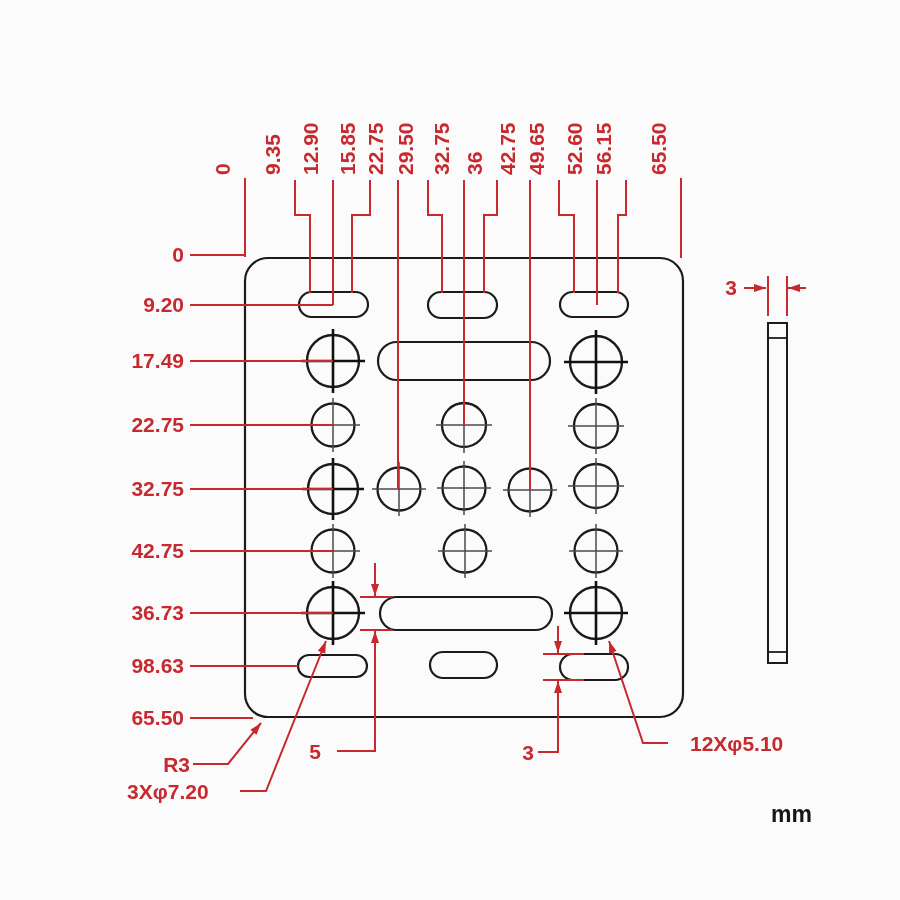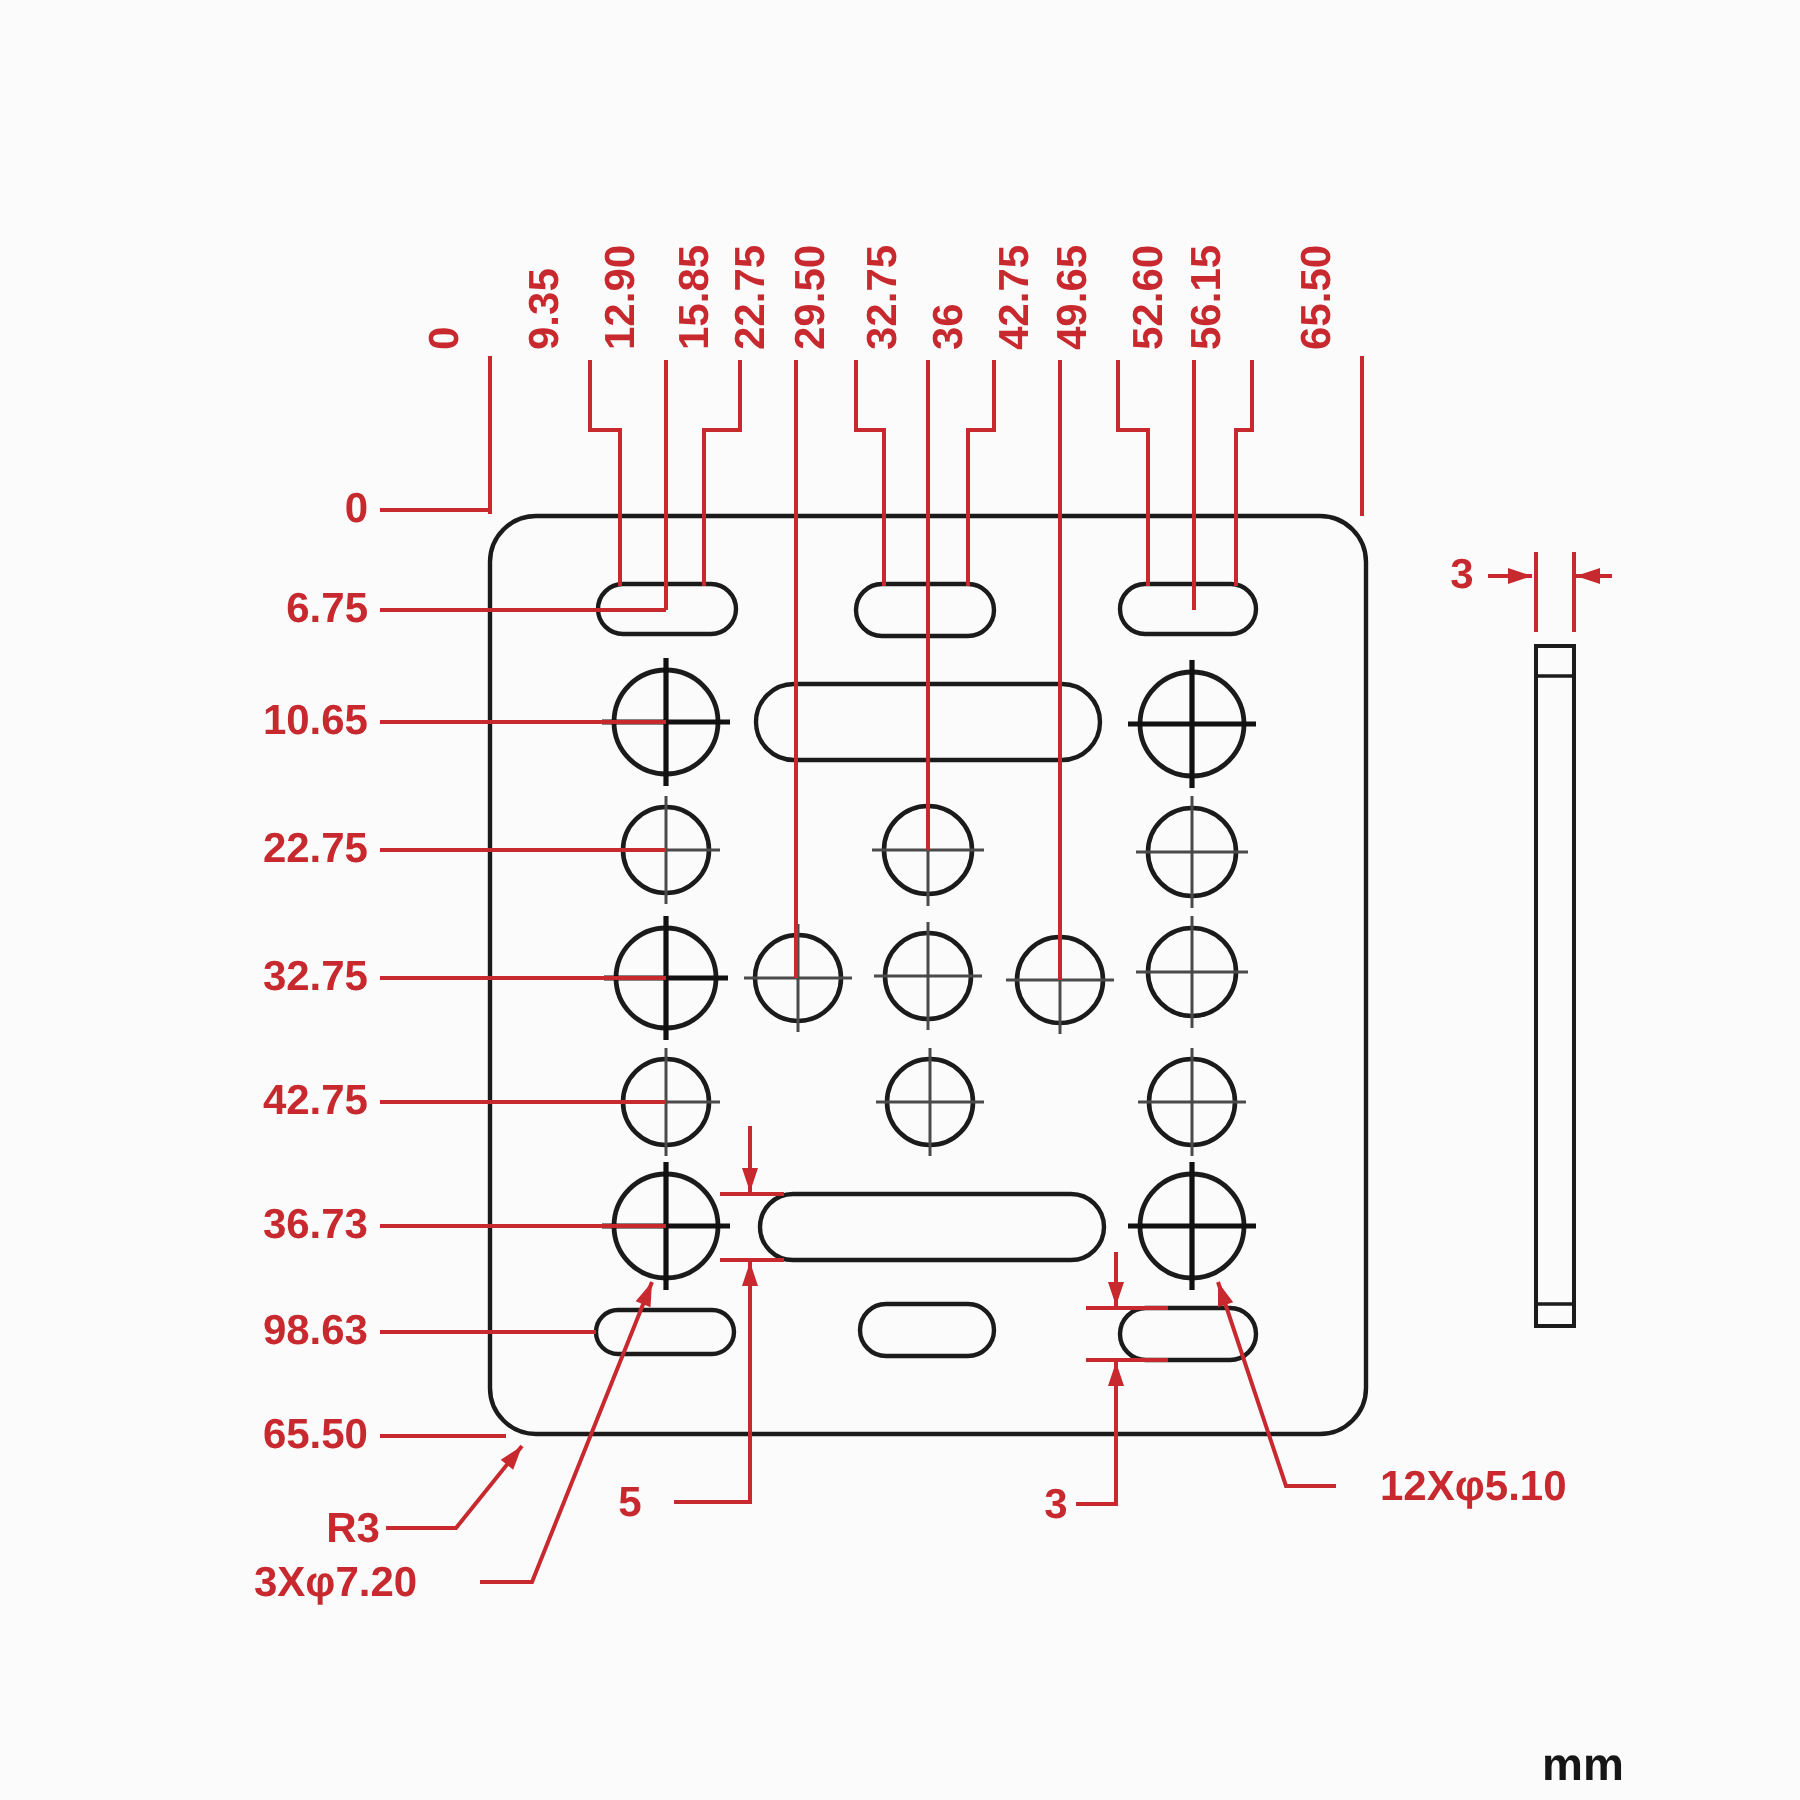"6.75" div.dim { text: 6.75 -> 9.20 }
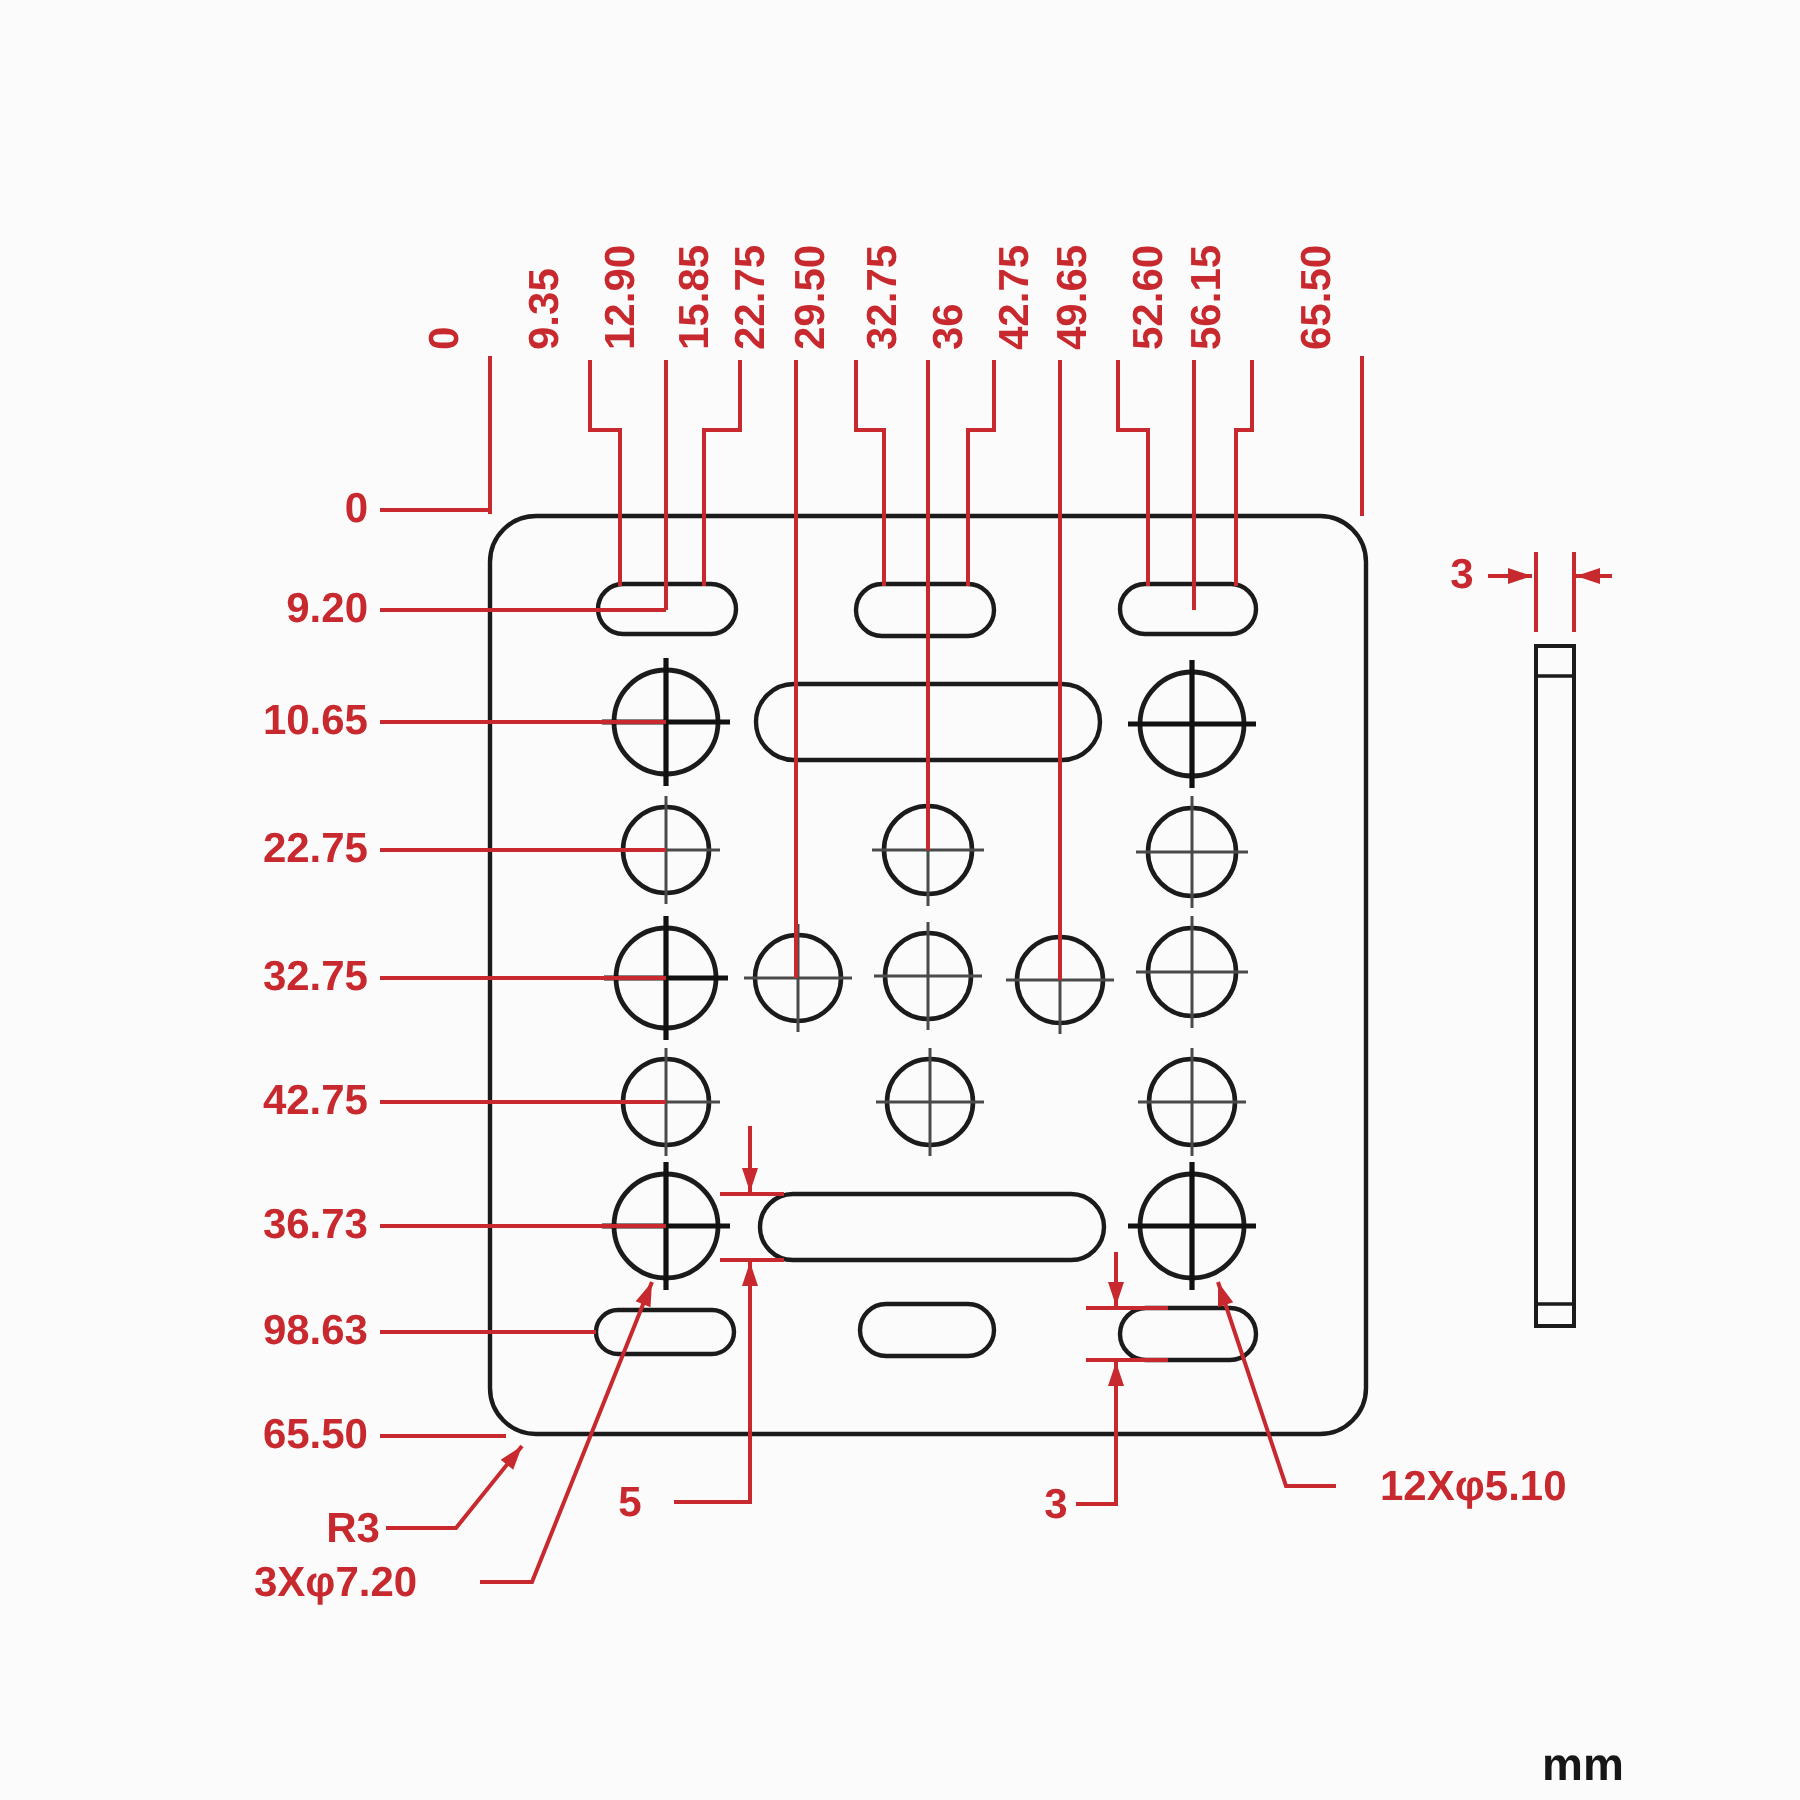"10.65" div.dim { text: 10.65 -> 17.49 }
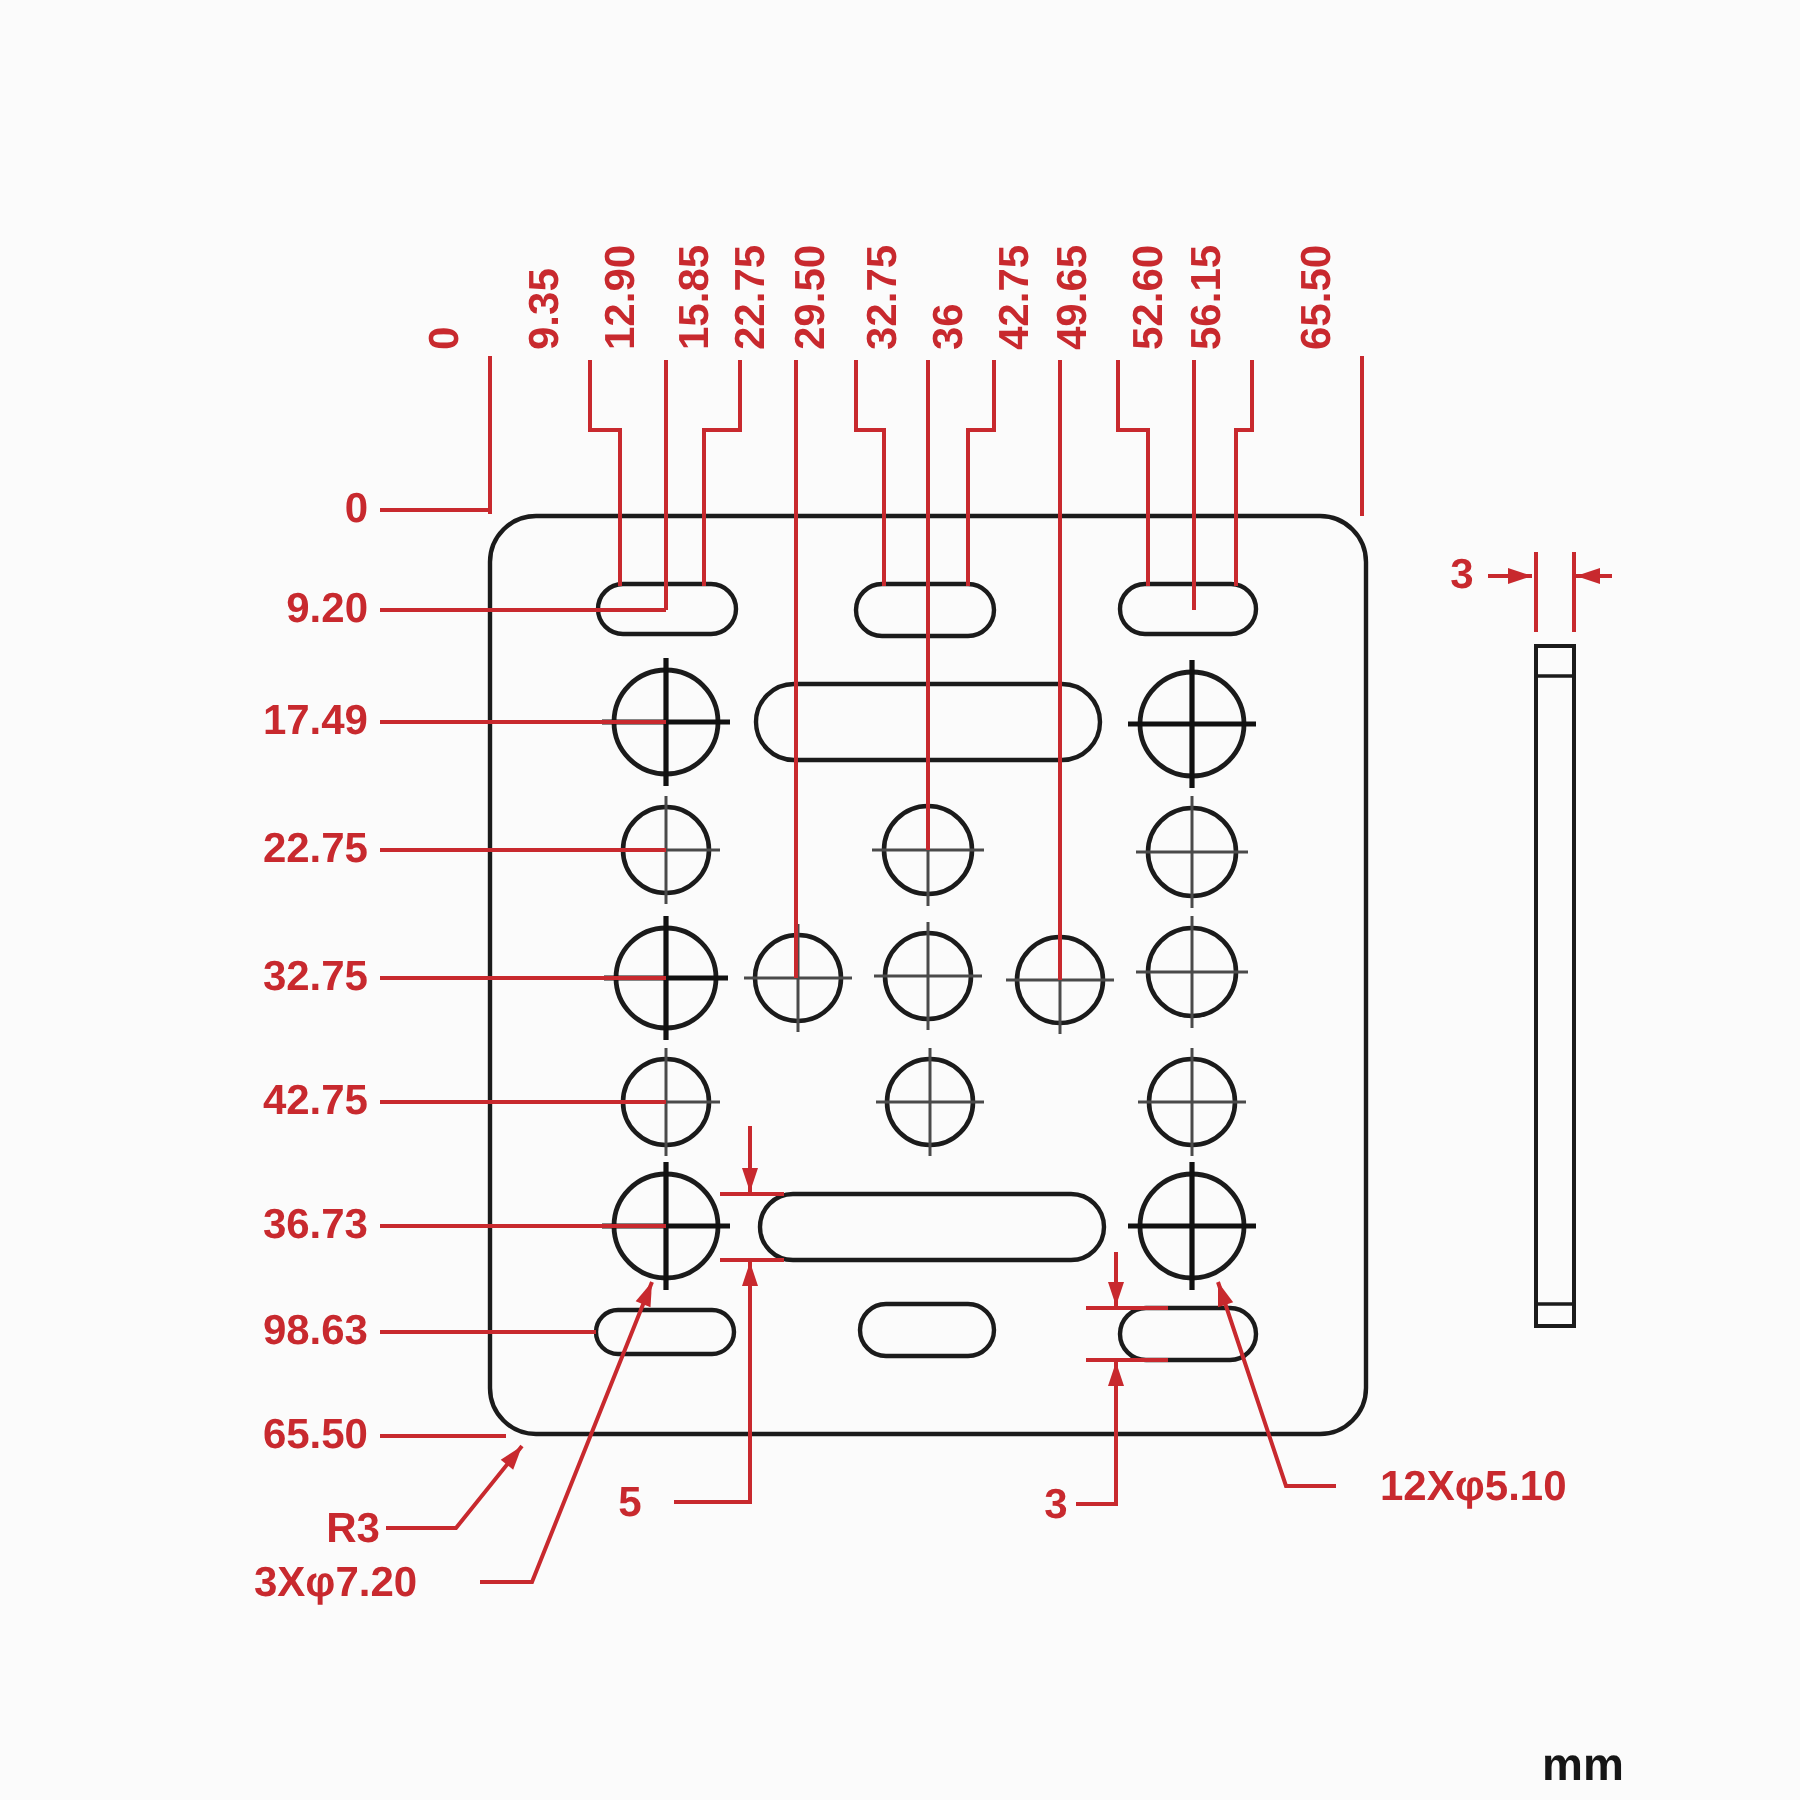"mm" div.unit-label { top: 870px -> 802px }
